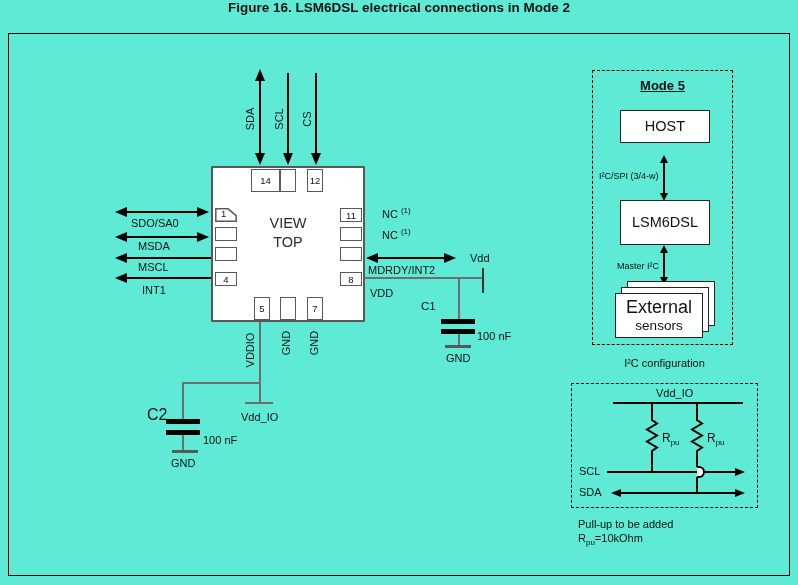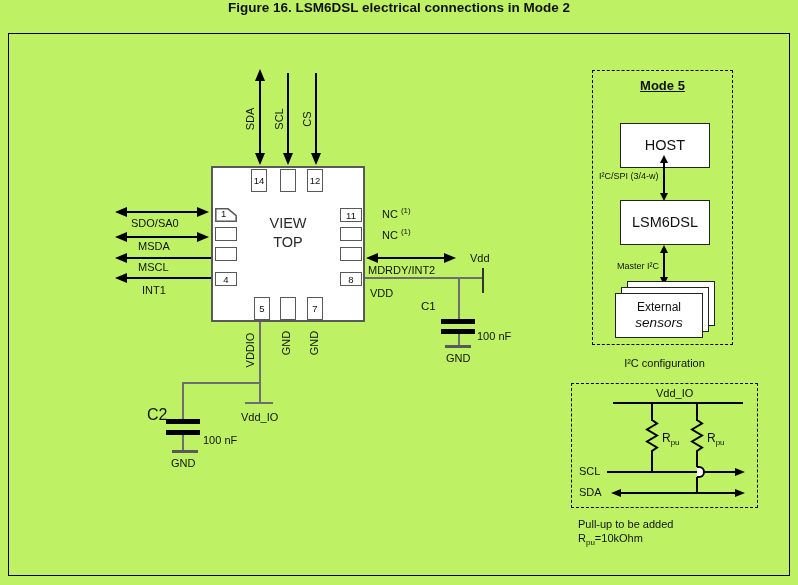"Figure 16. LSM6DSL electrical" .stage { background: #bef264 -> #5eead4 }
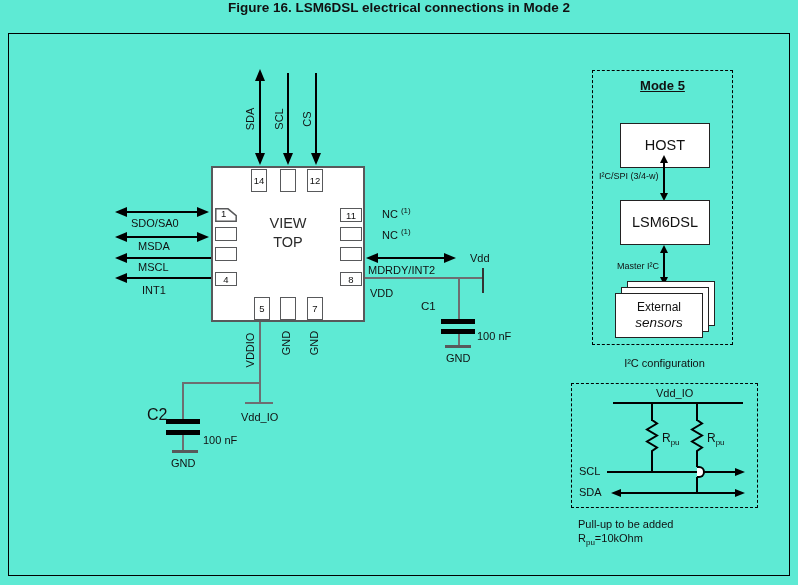"HOST" div.bx { height: 45px -> 33px; margin-top: 13px -> none }
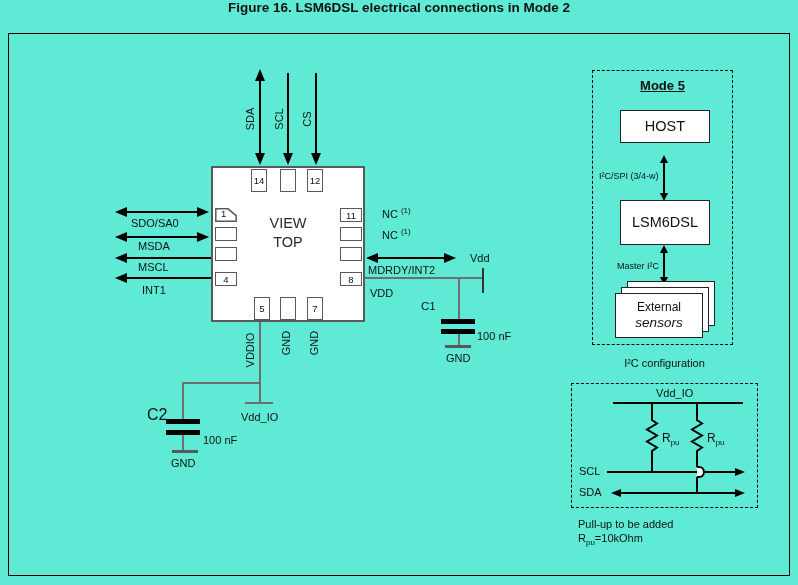"14" div.pad { width: 16px -> 29px }
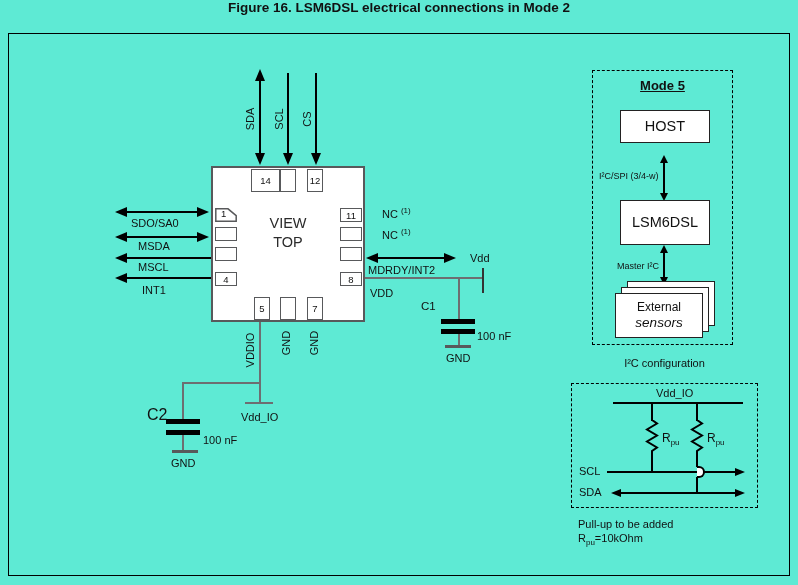"External" span { font-size: 12px -> 18px }
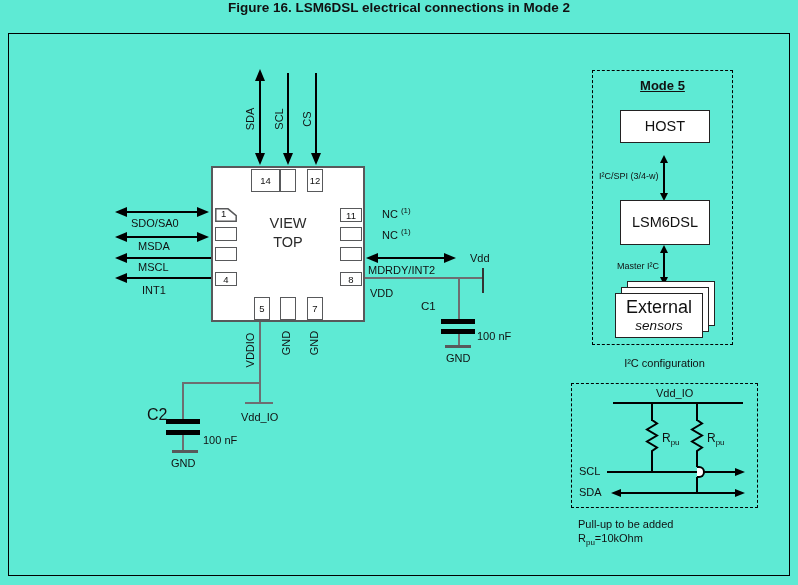"sensors" span { font-style: italic -> none }
